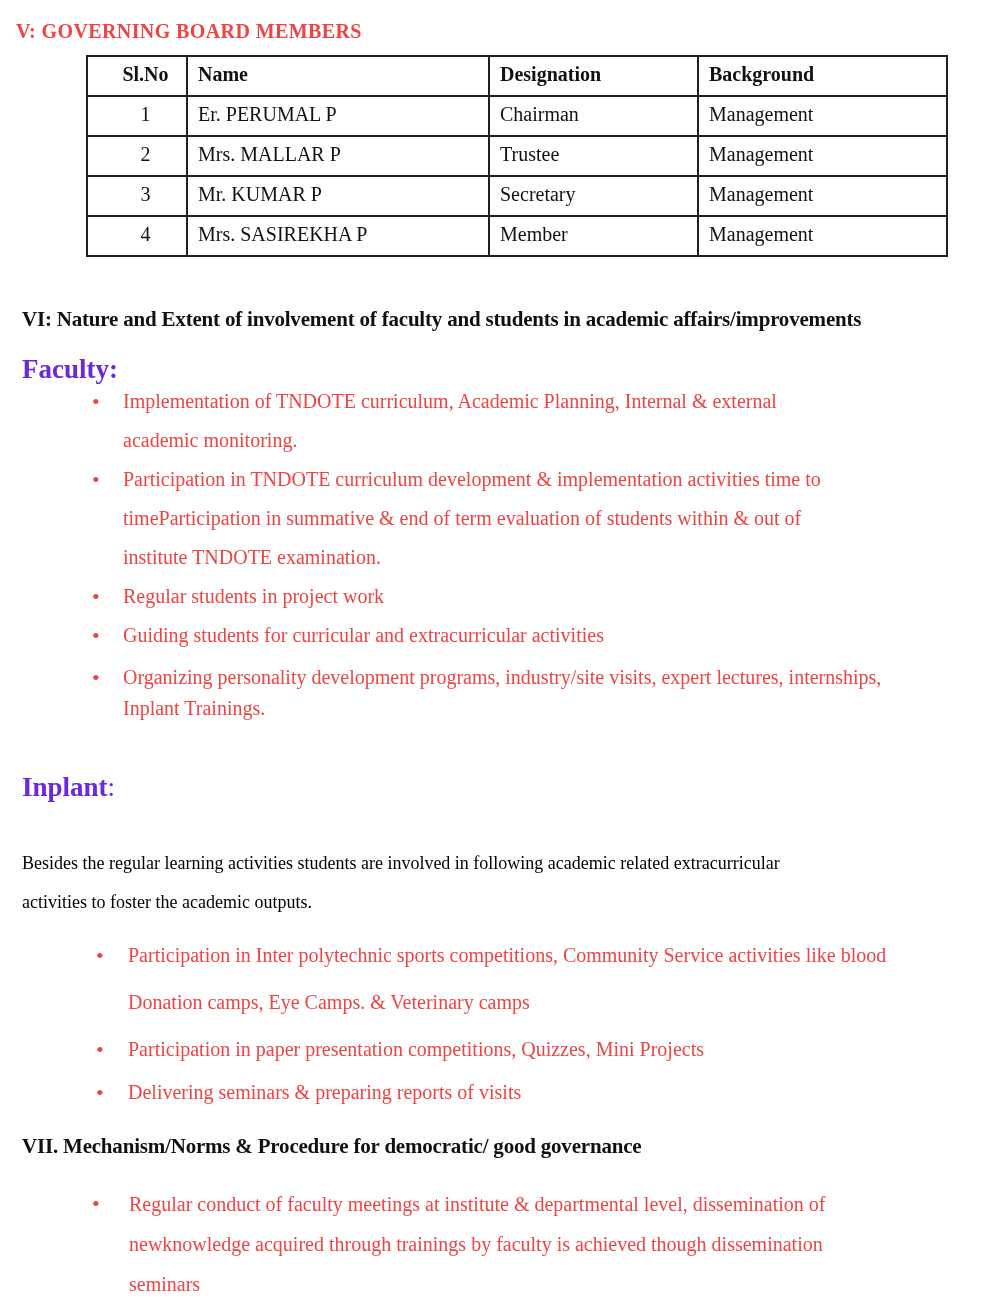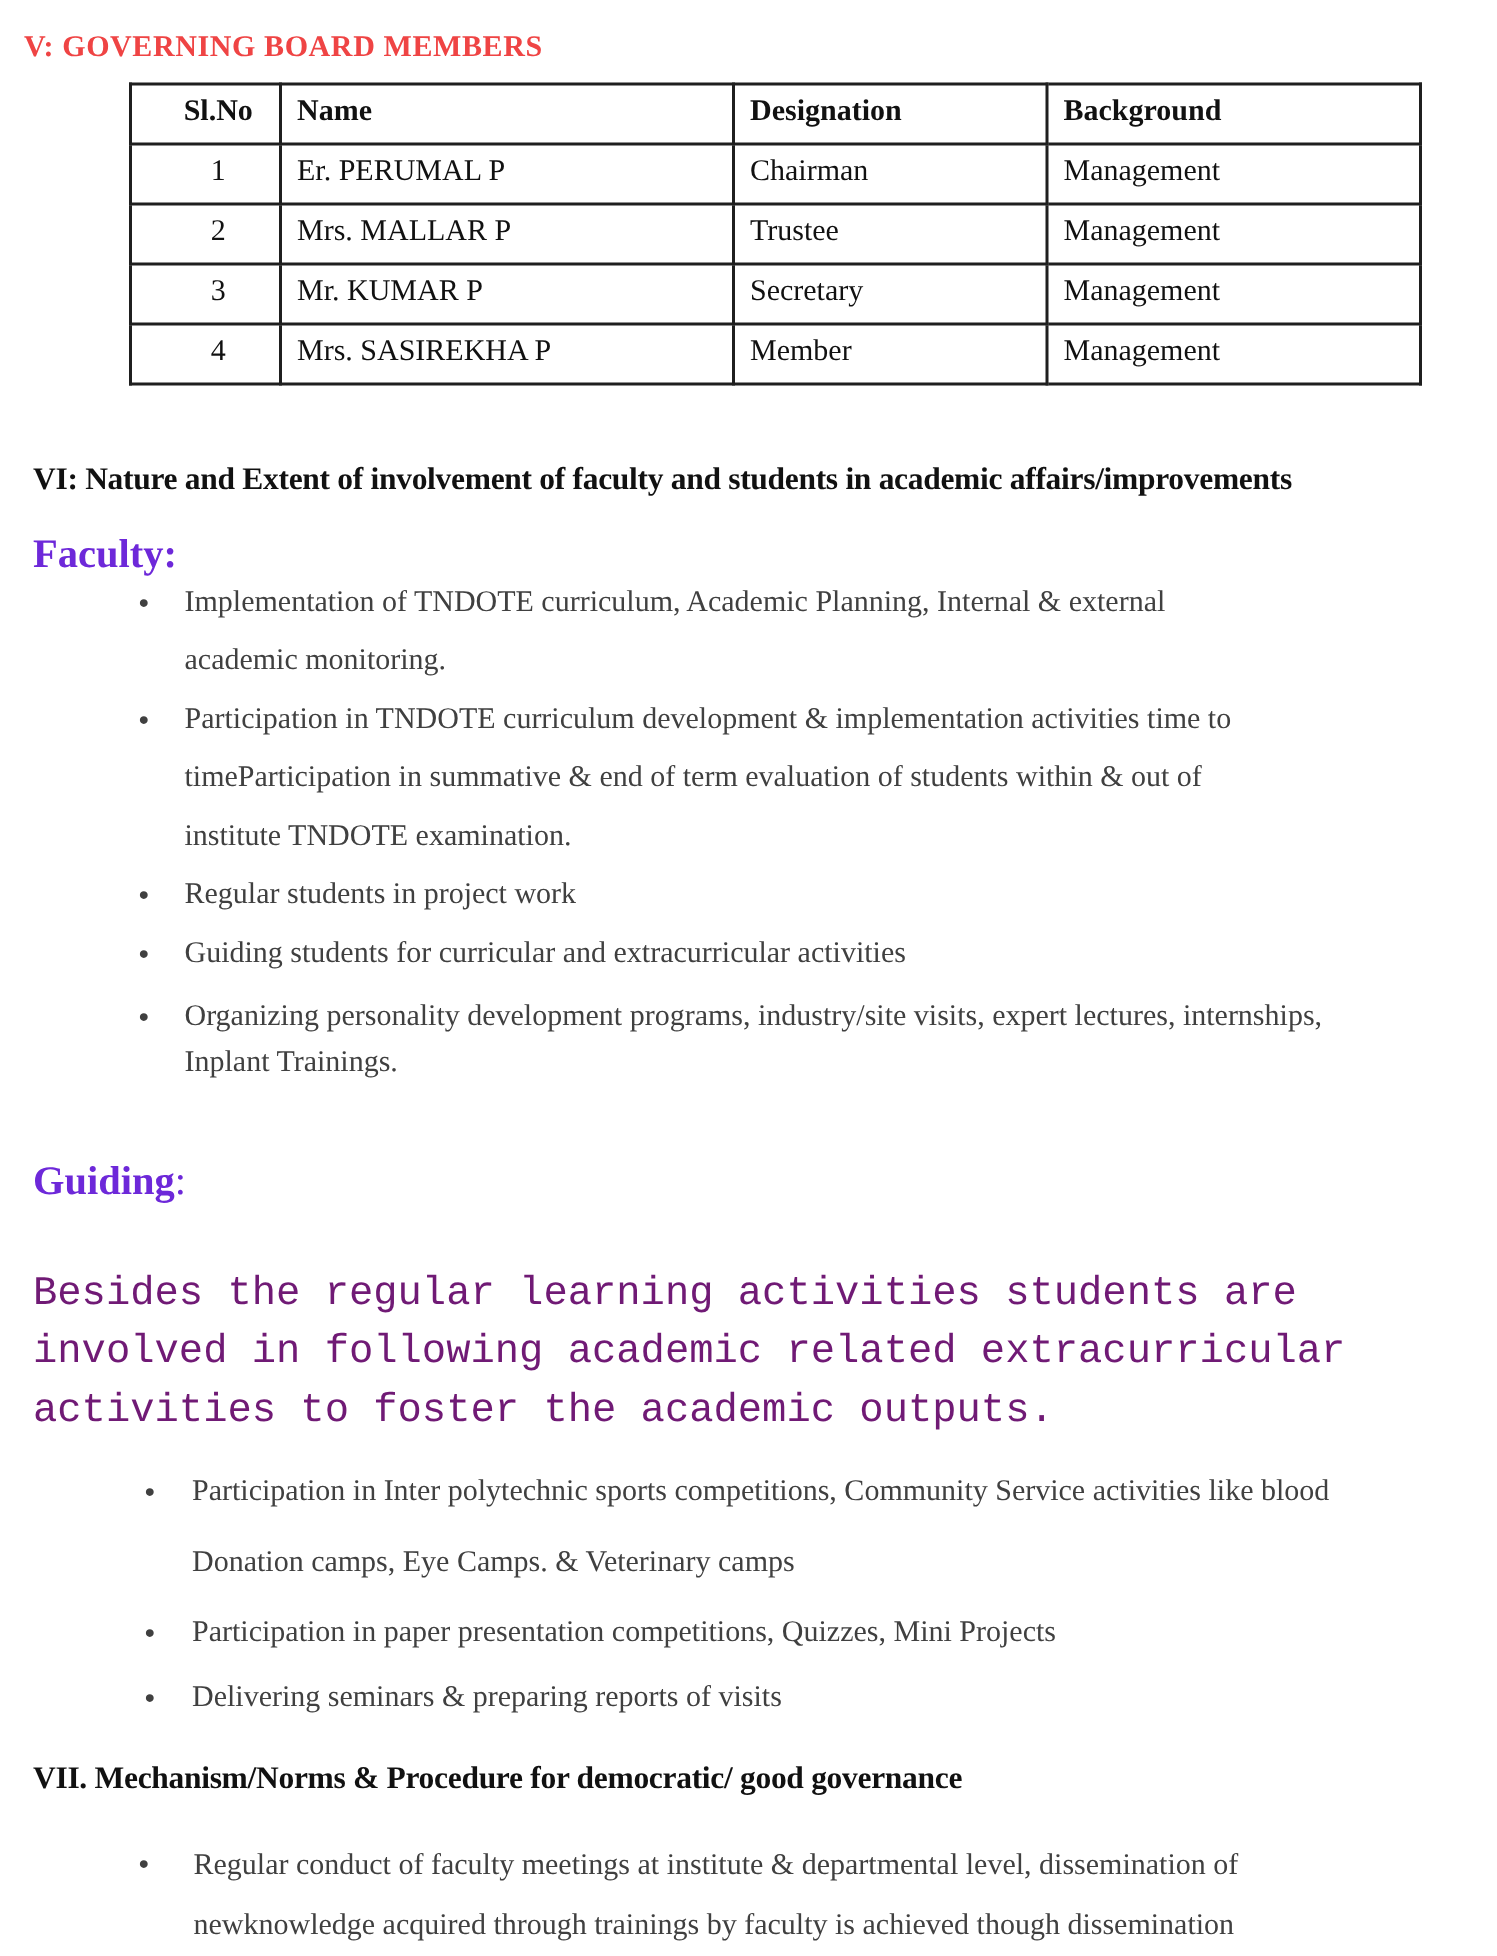"Implementation of TNDOTE curriculum," ul.blist li { color: #404040 -> #ef4444 }
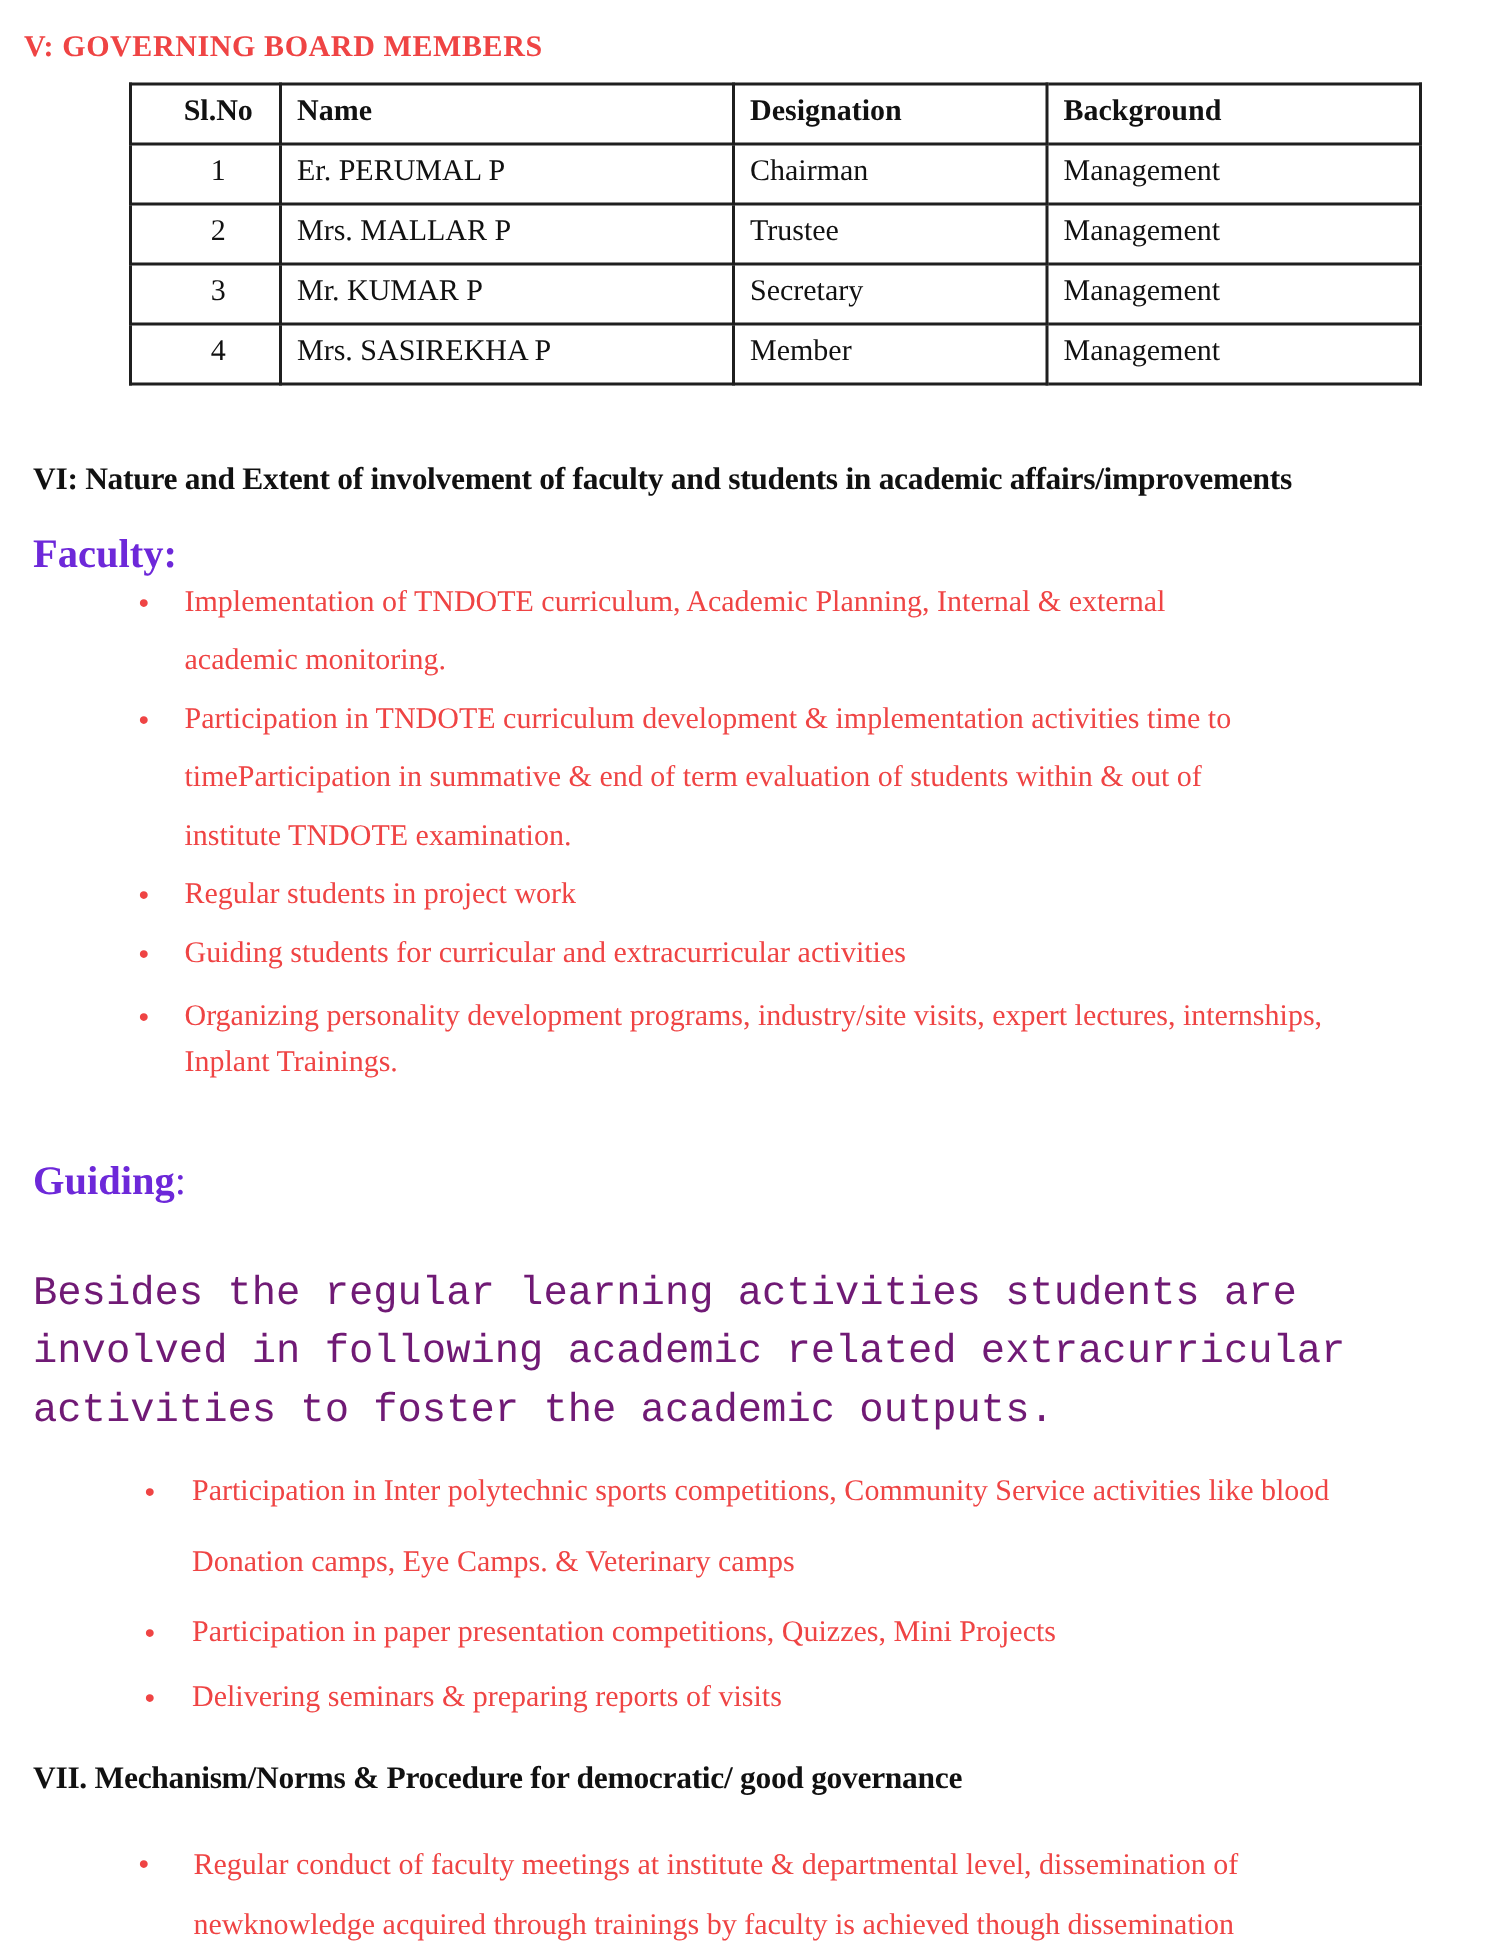"Guiding" span.b { text: Guiding -> Inplant }
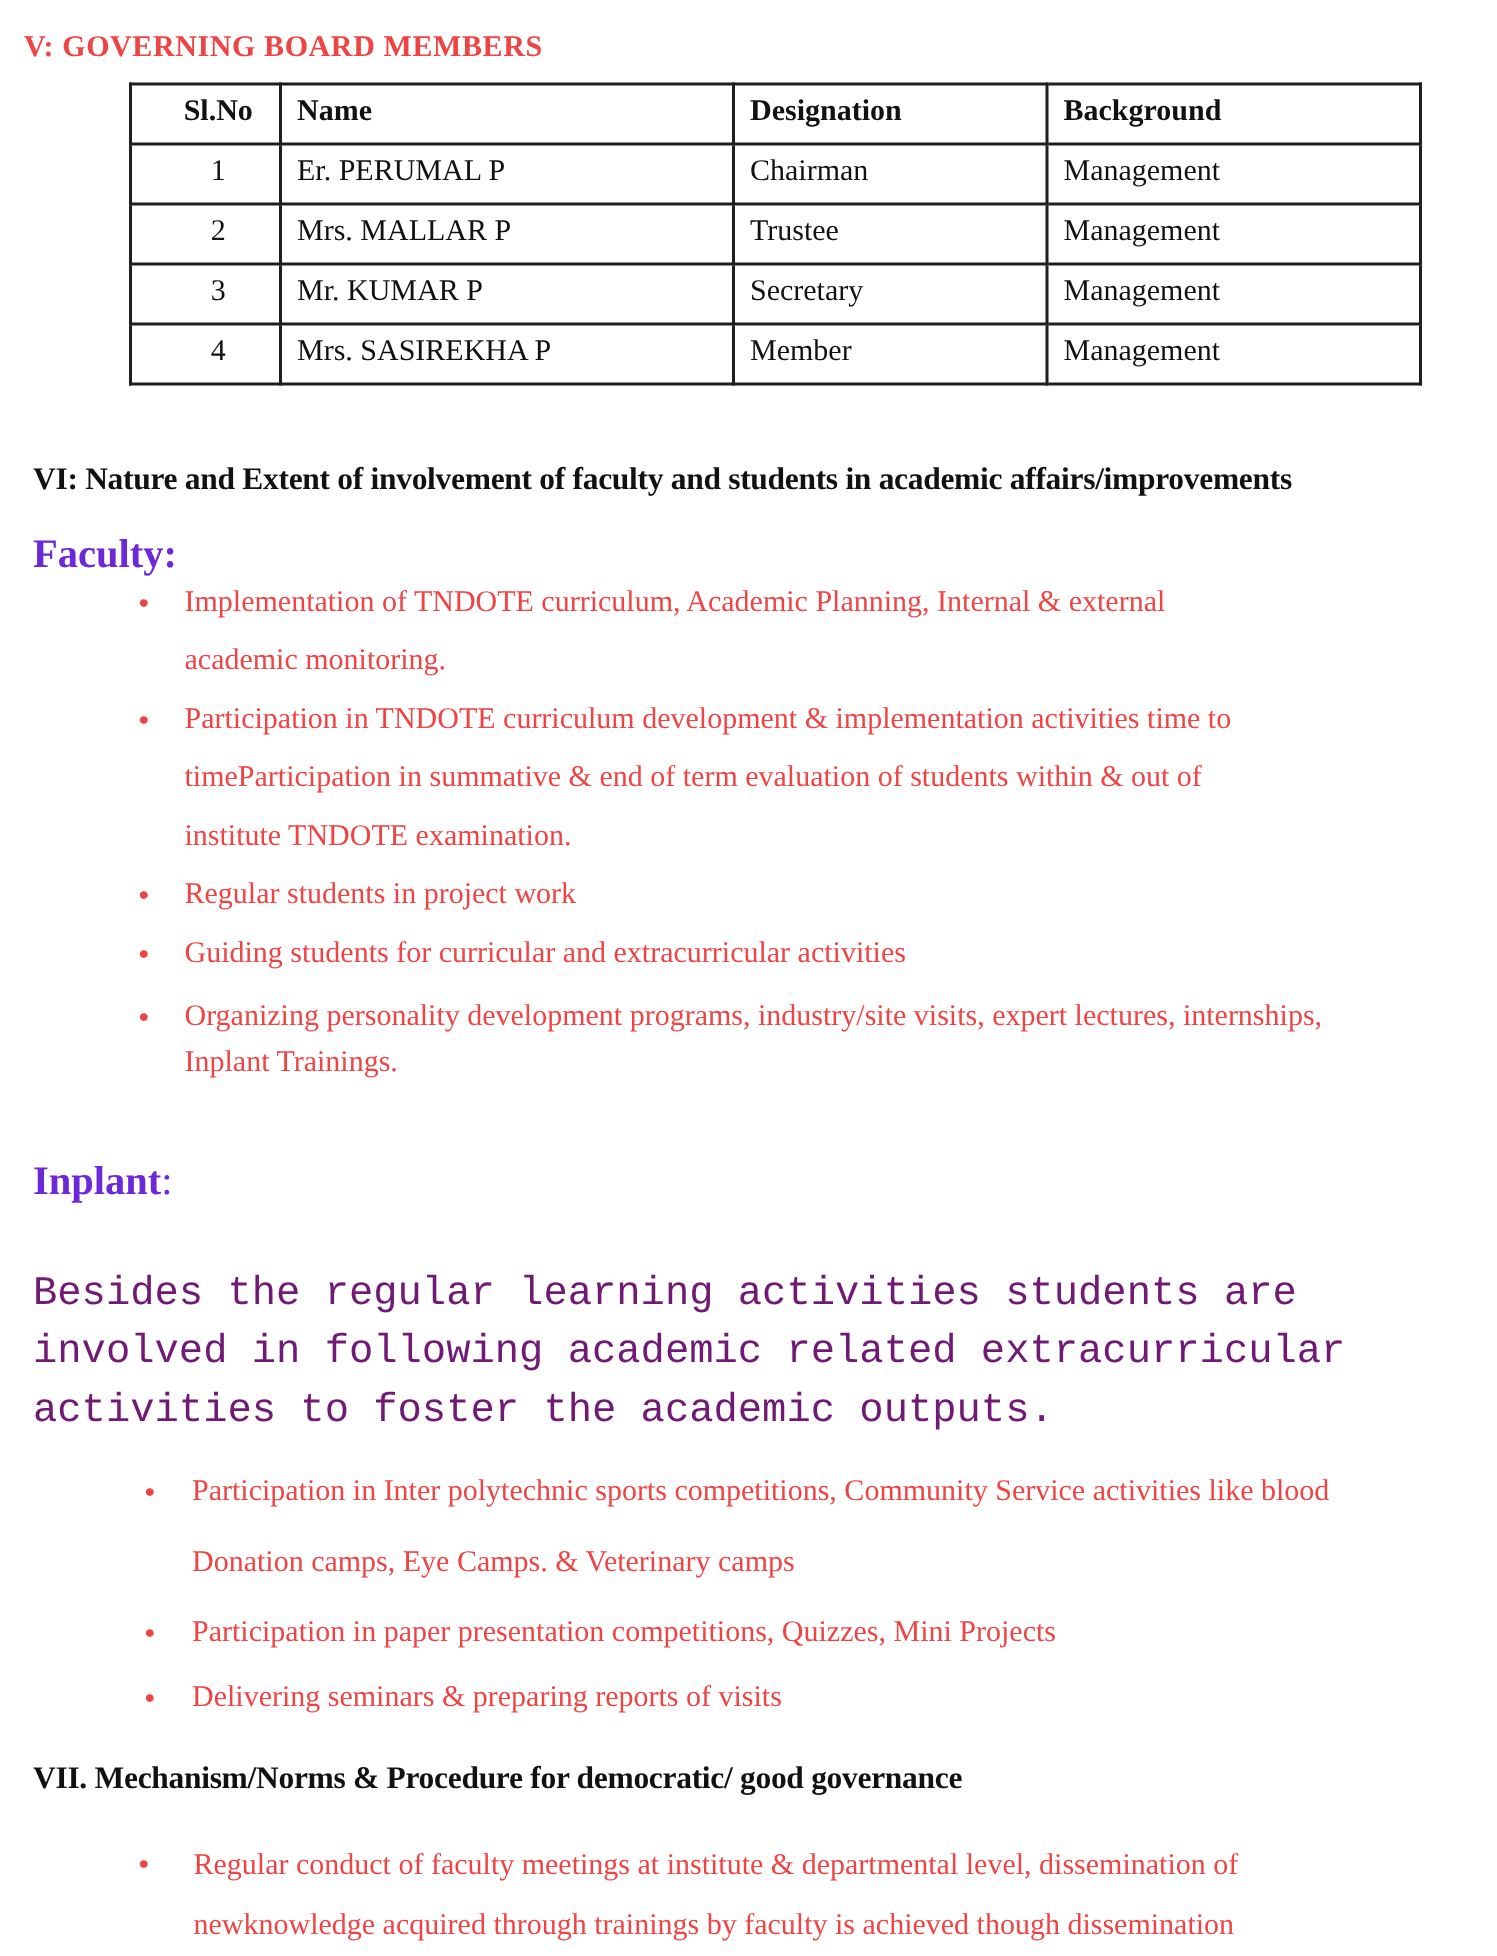"Besides the regular learning activities" .intro { color: #701a75 -> #000000; font-family: Liberation Mono, monospace -> none; font-size: 27px -> 18px }
